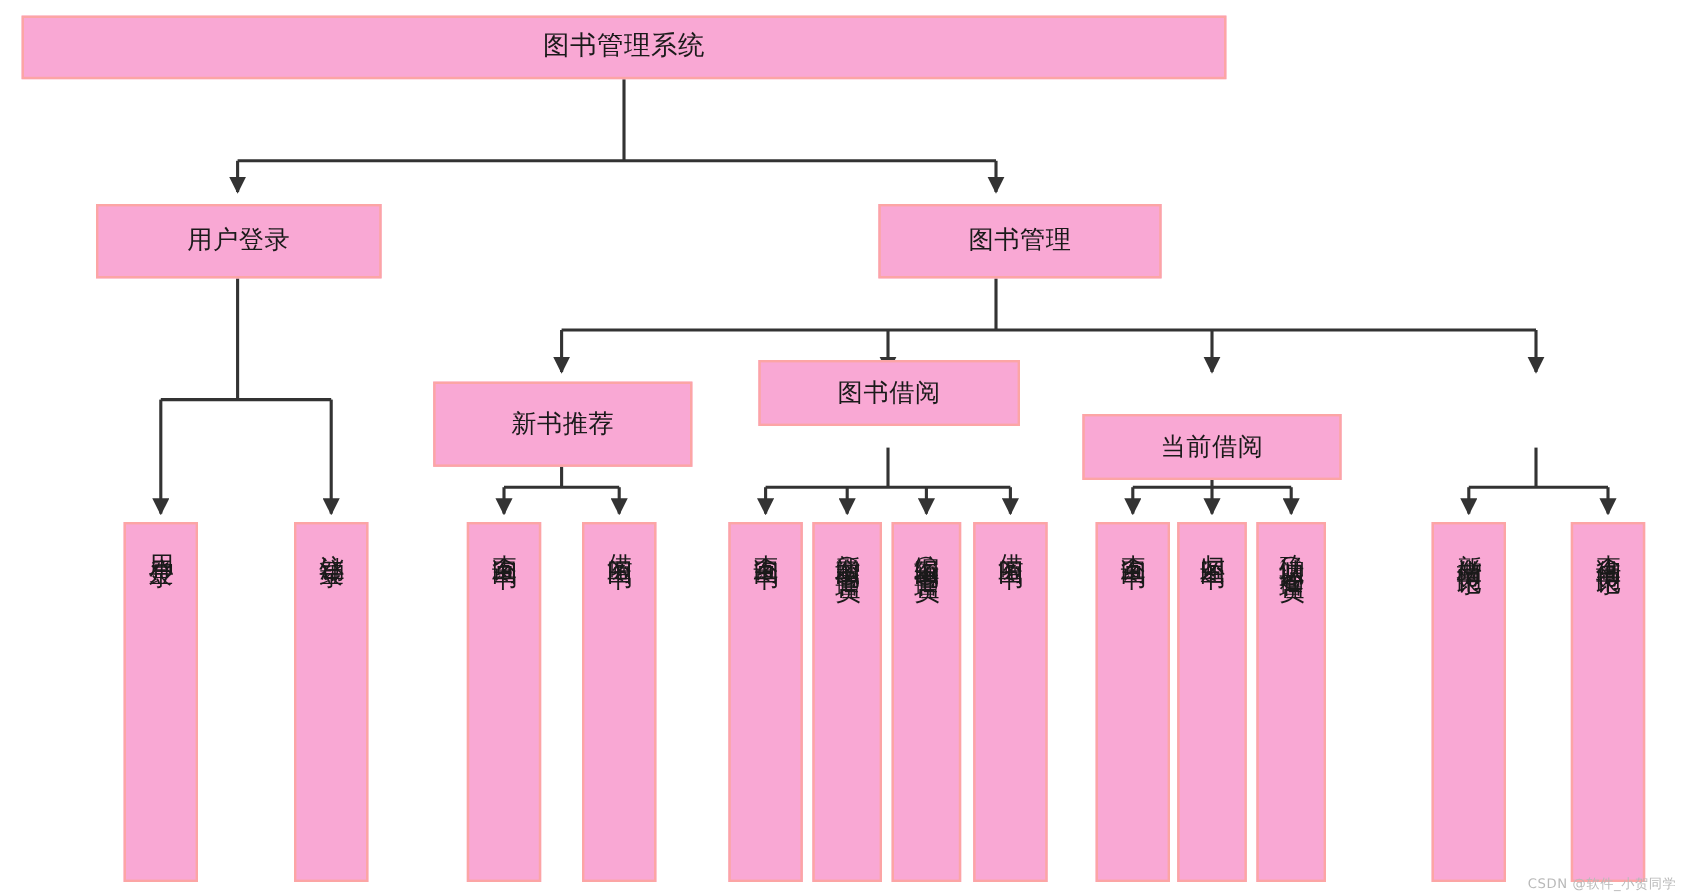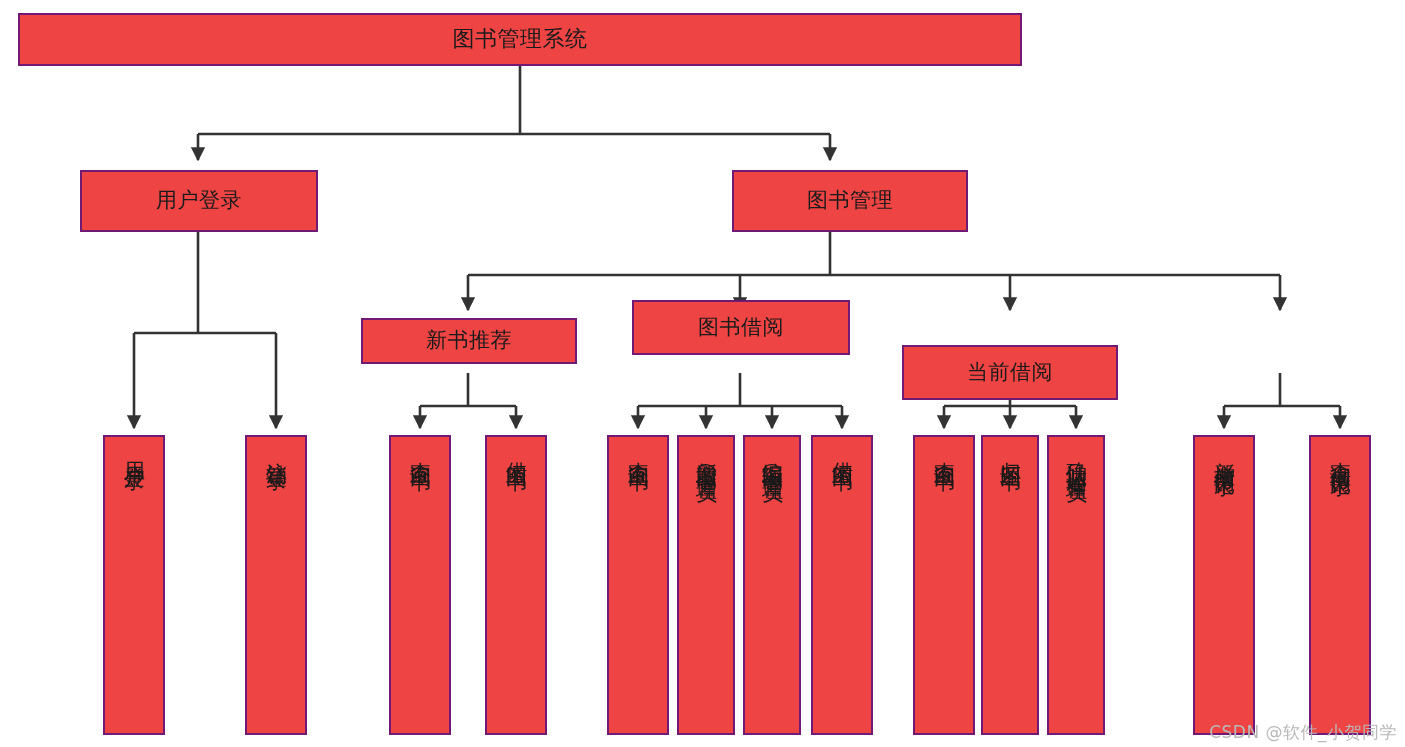"图书管理系统" .node { background: #ef4444 -> #f9a8d4; border: 2px solid #701a75 -> 2px solid #fca5a5 }
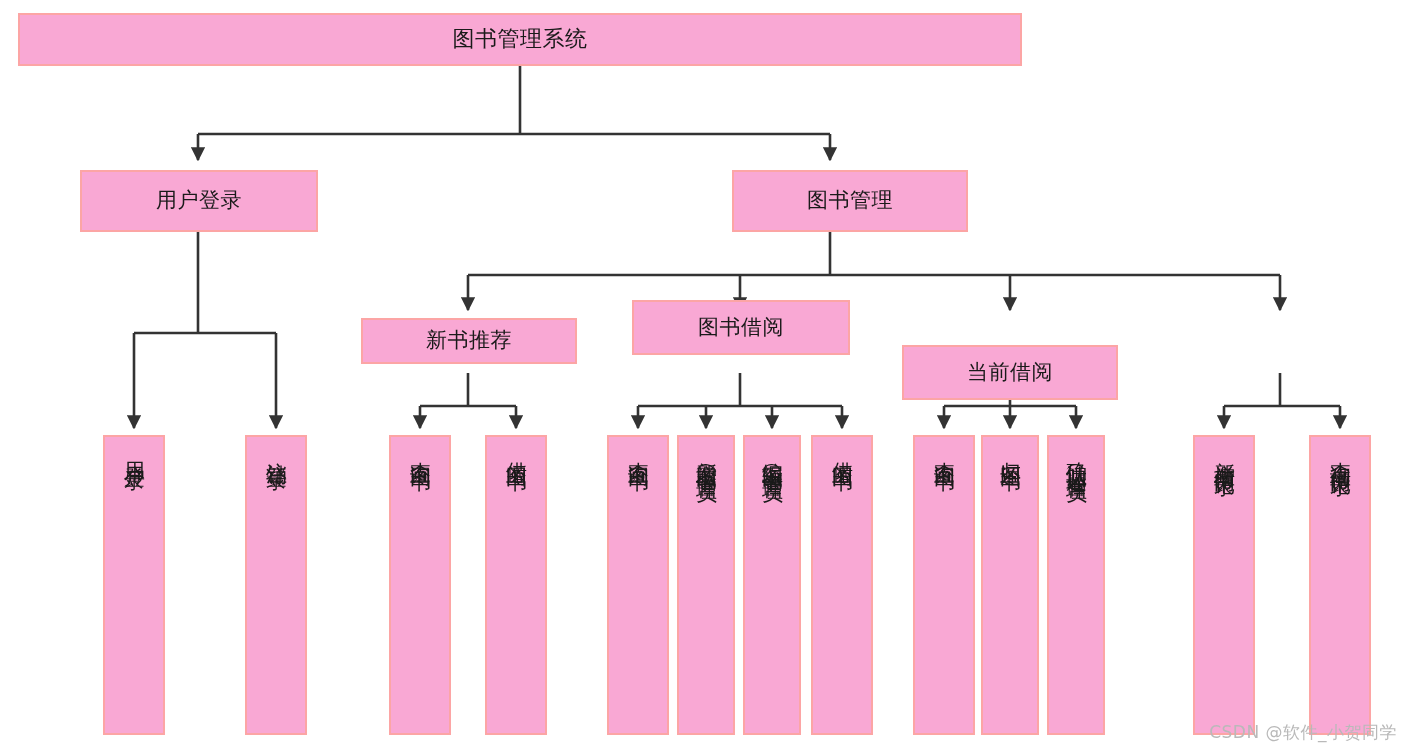"新书推荐" div.node { height: 46px -> 71px }
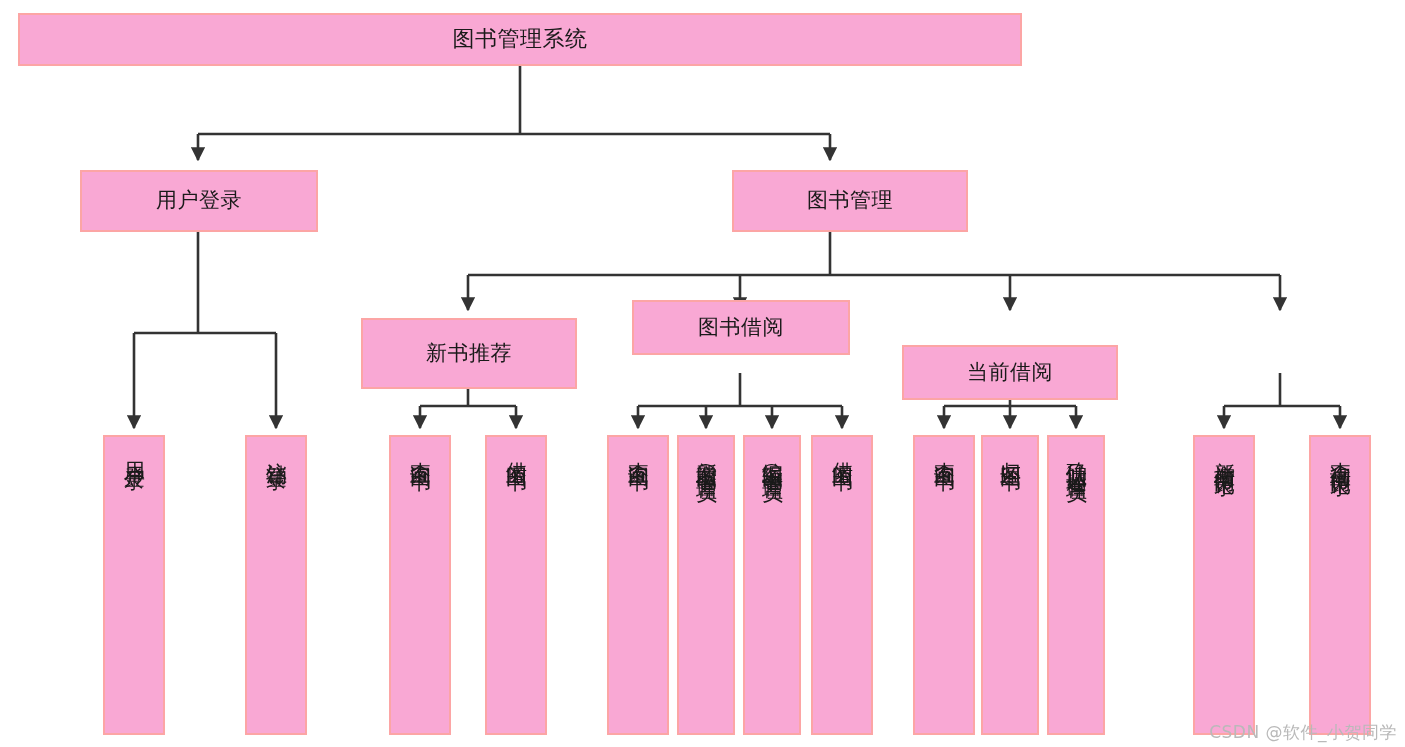"CSDN @软件_小贺同学" #watermark { font-size: 17px -> 11px }
